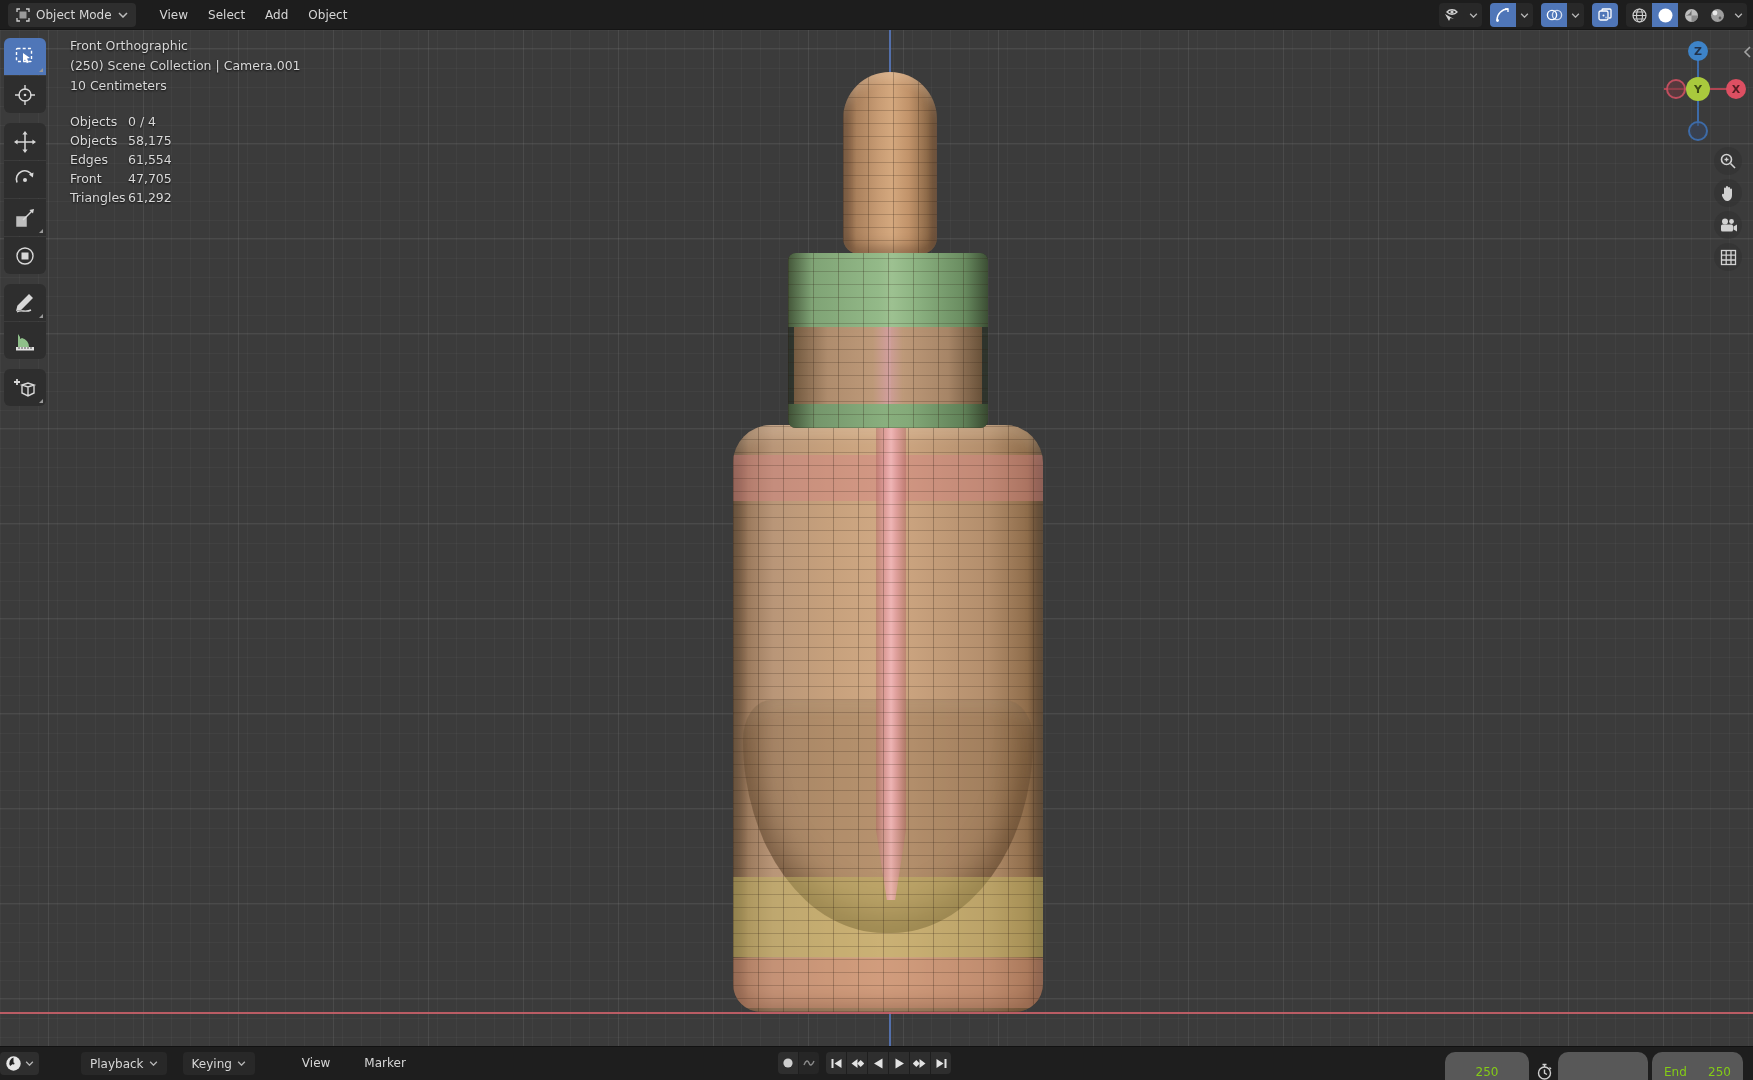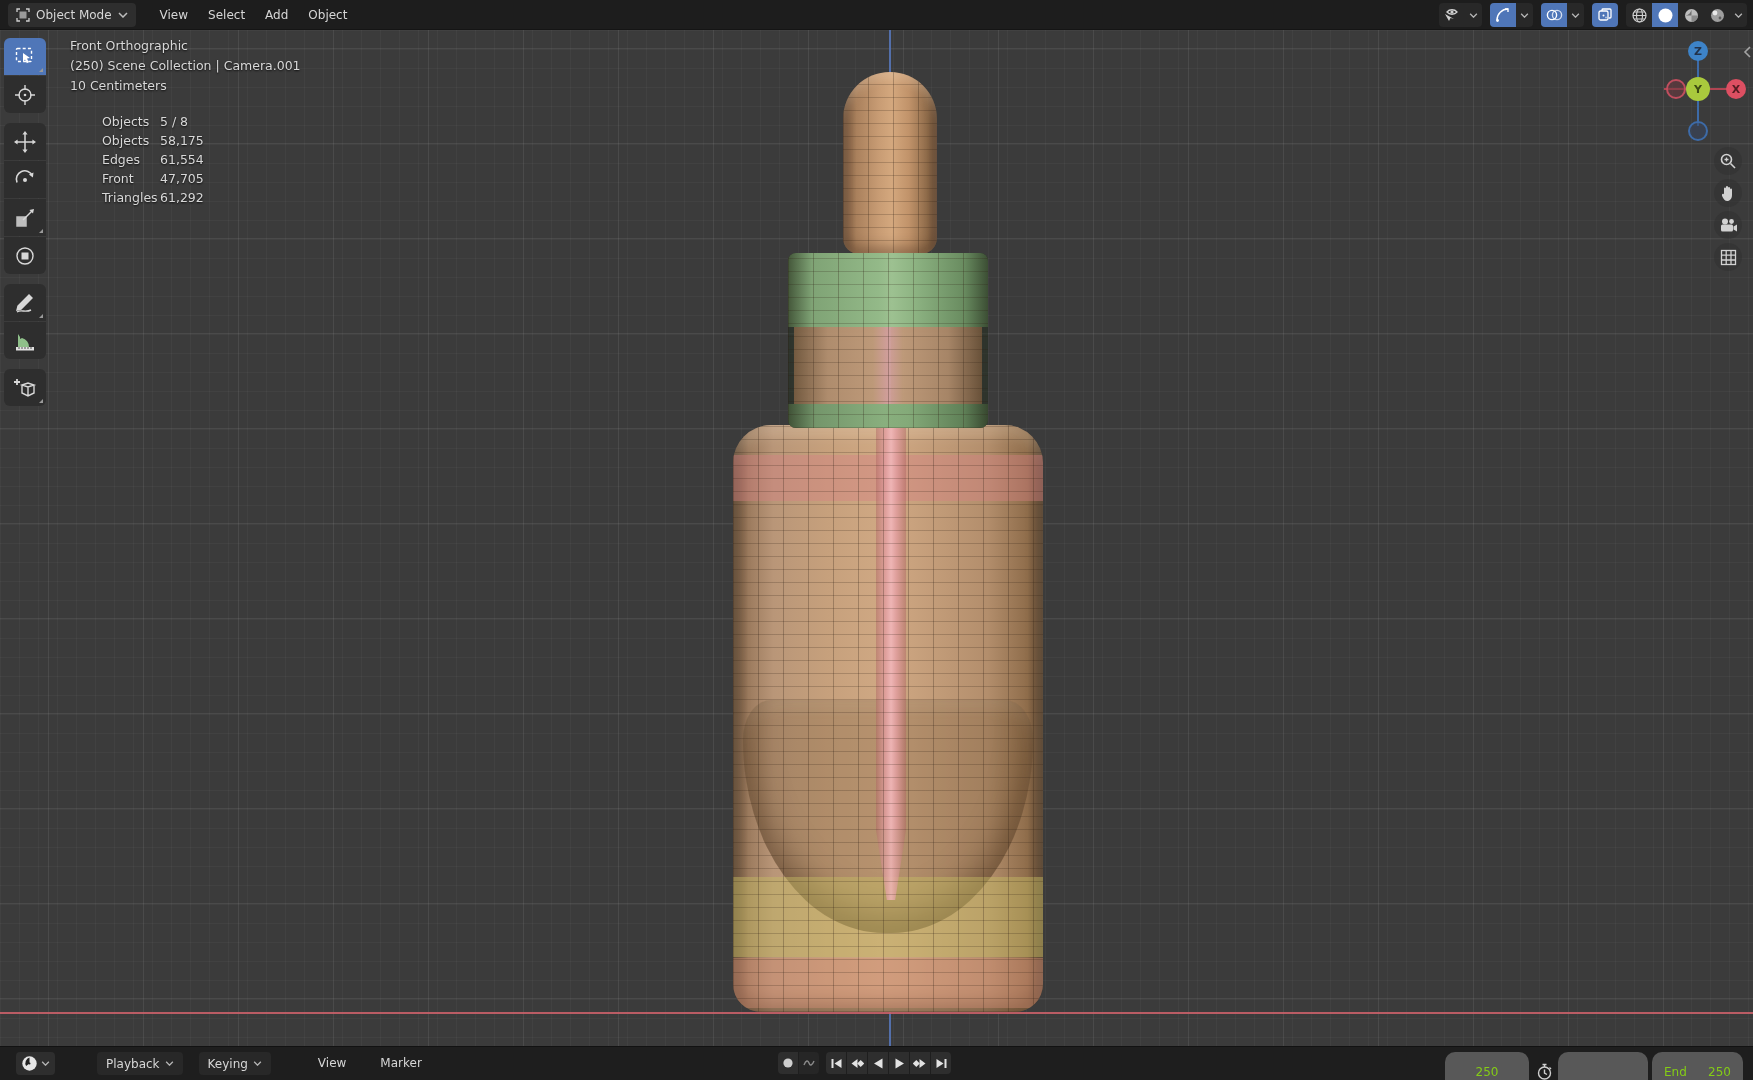"Objects" .vp-stats .row { margin-left: 32px -> none }
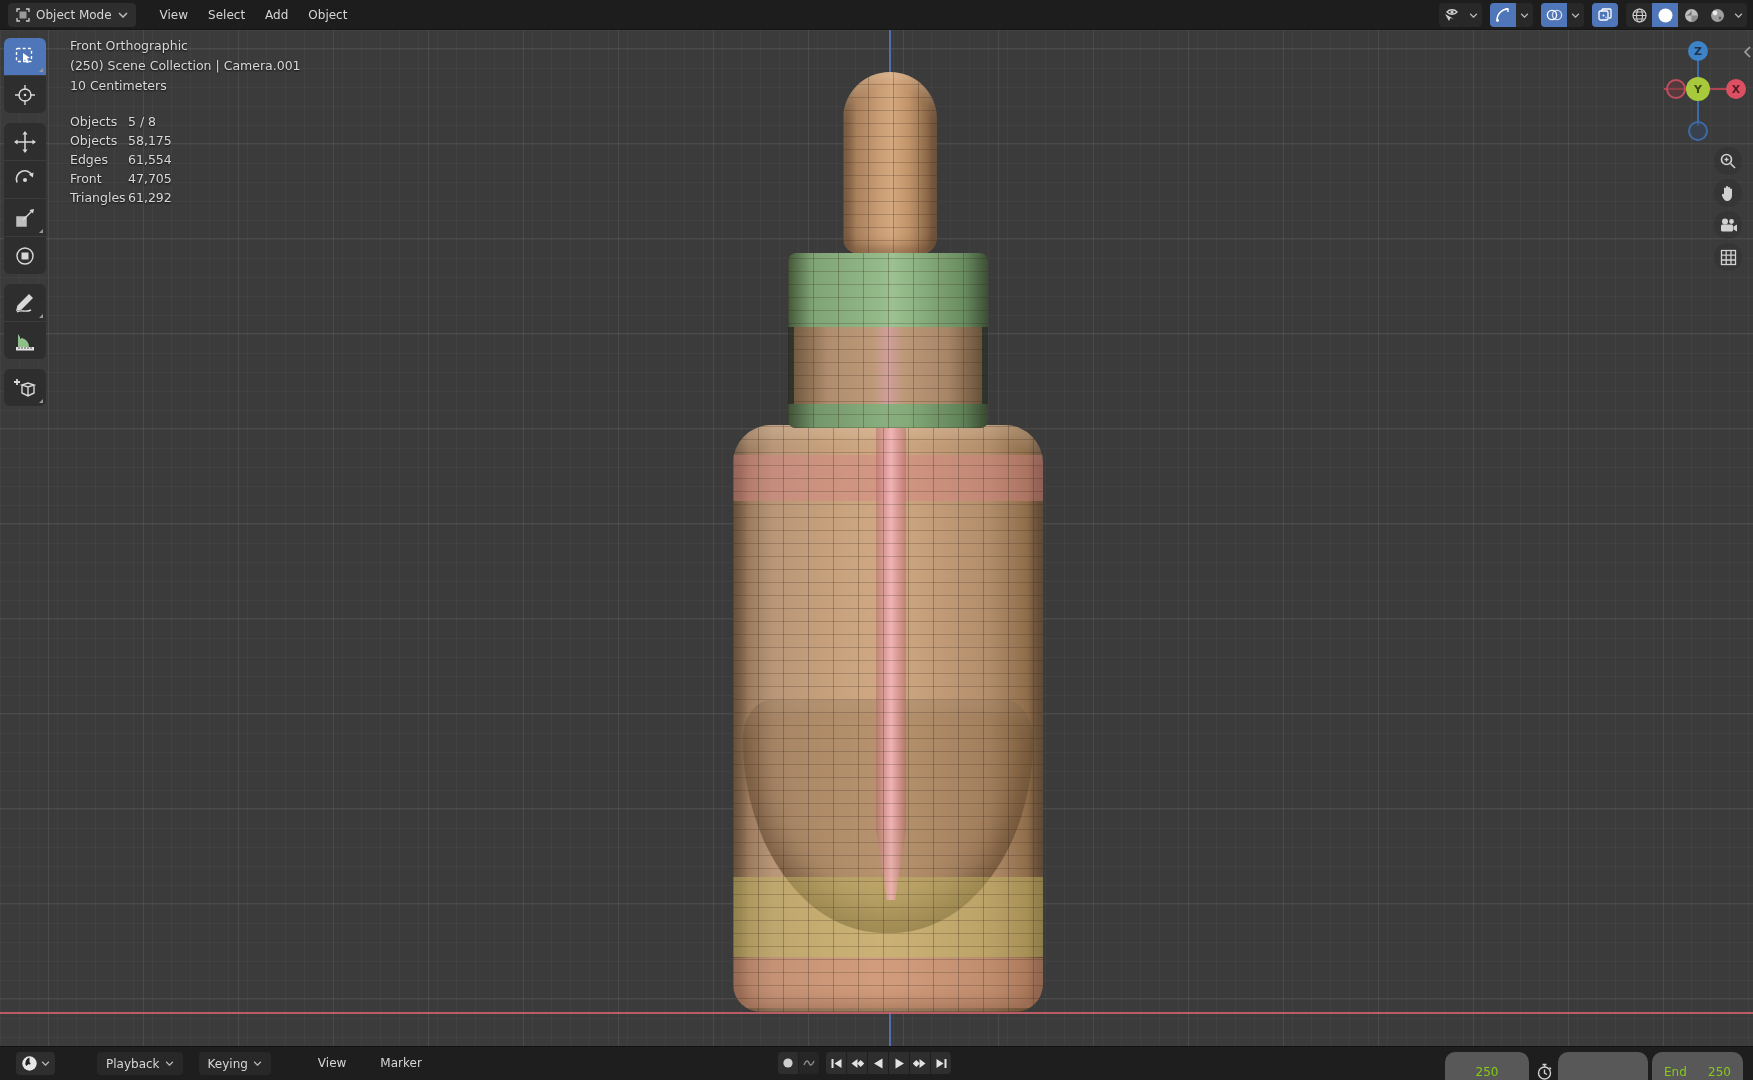"5 / 8" span.vl { text: 5 / 8 -> 0 / 4 }
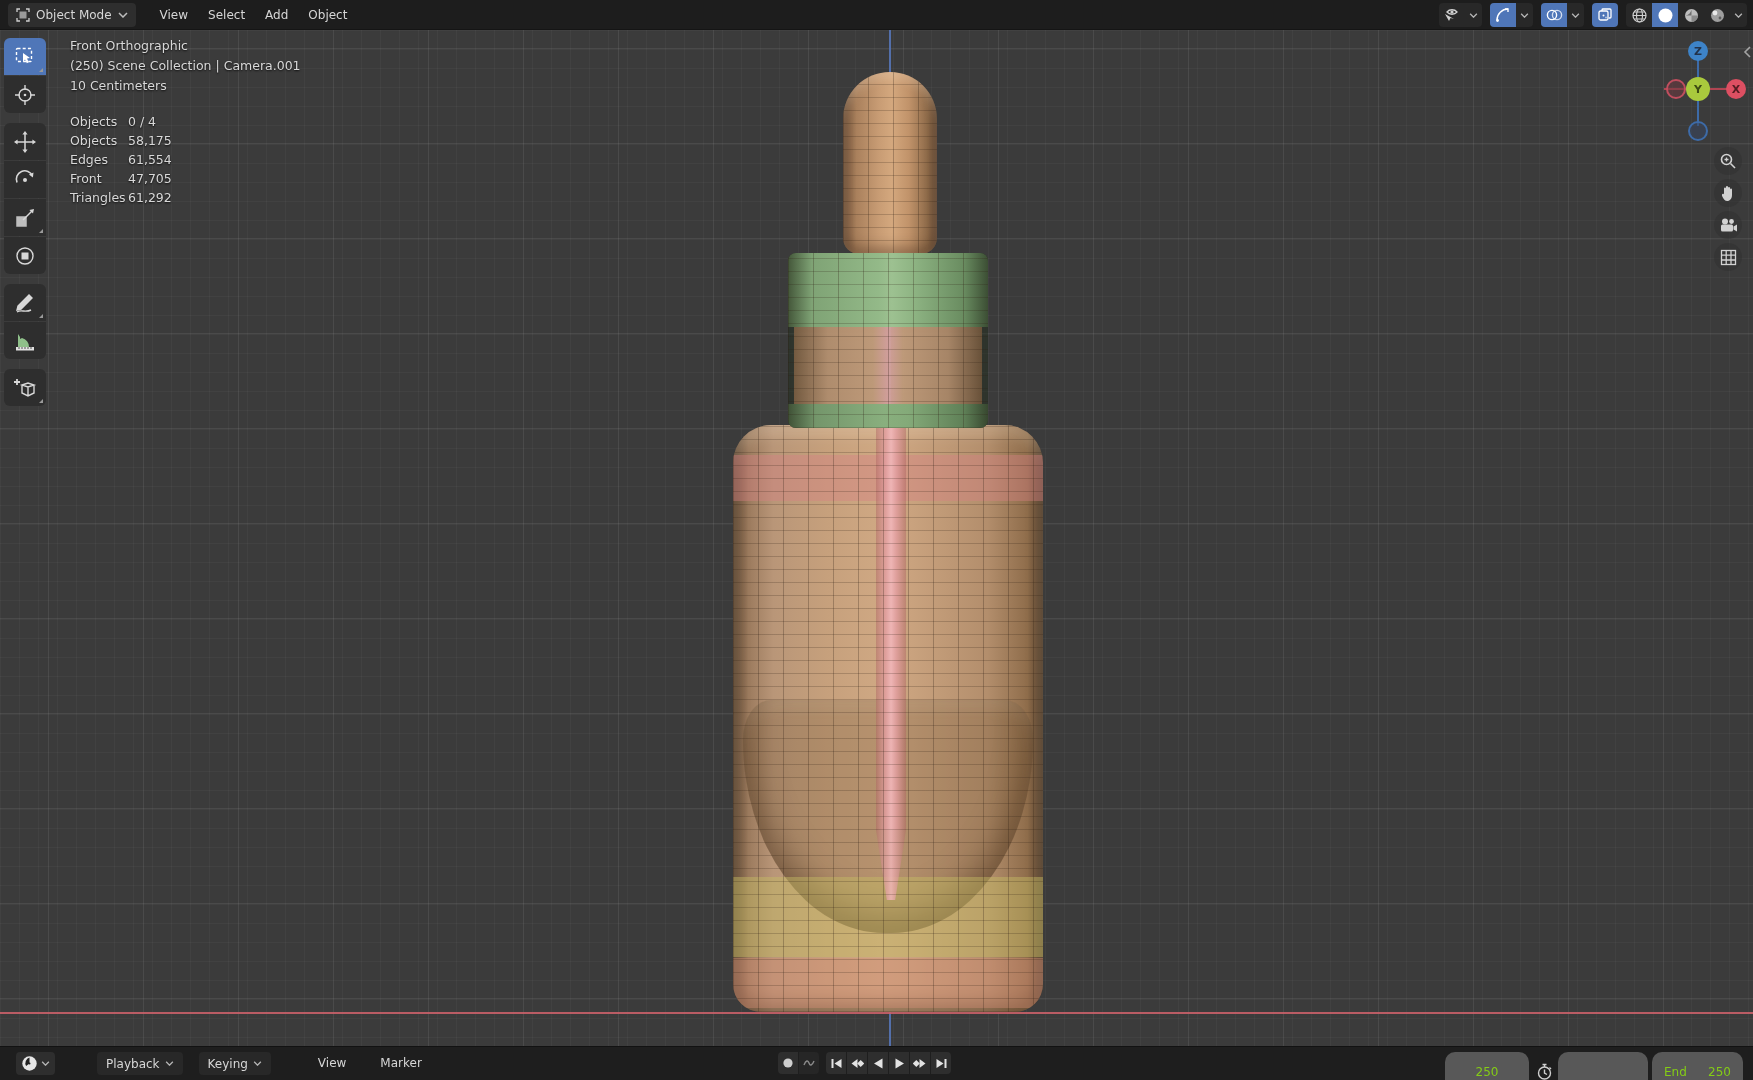"Playback" .tl-left { left: 16px -> 0 }
